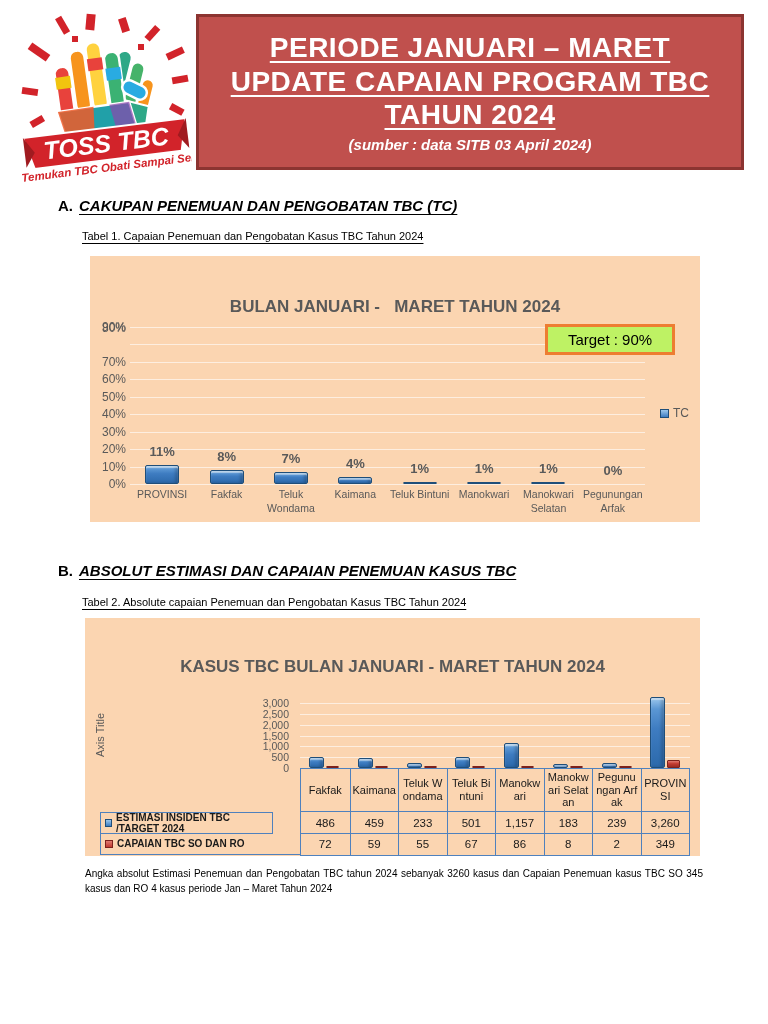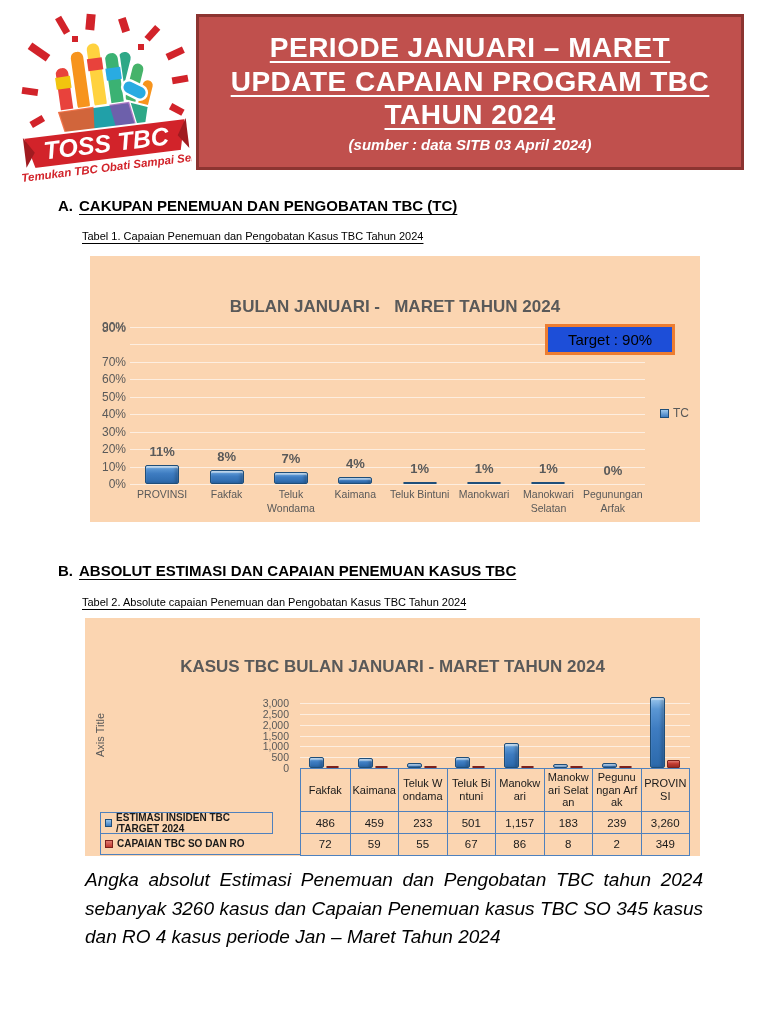"CAKUPAN PENEMUAN DAN PENGOBATAN TBC" .sec-head .h-txt { font-style: none -> italic }
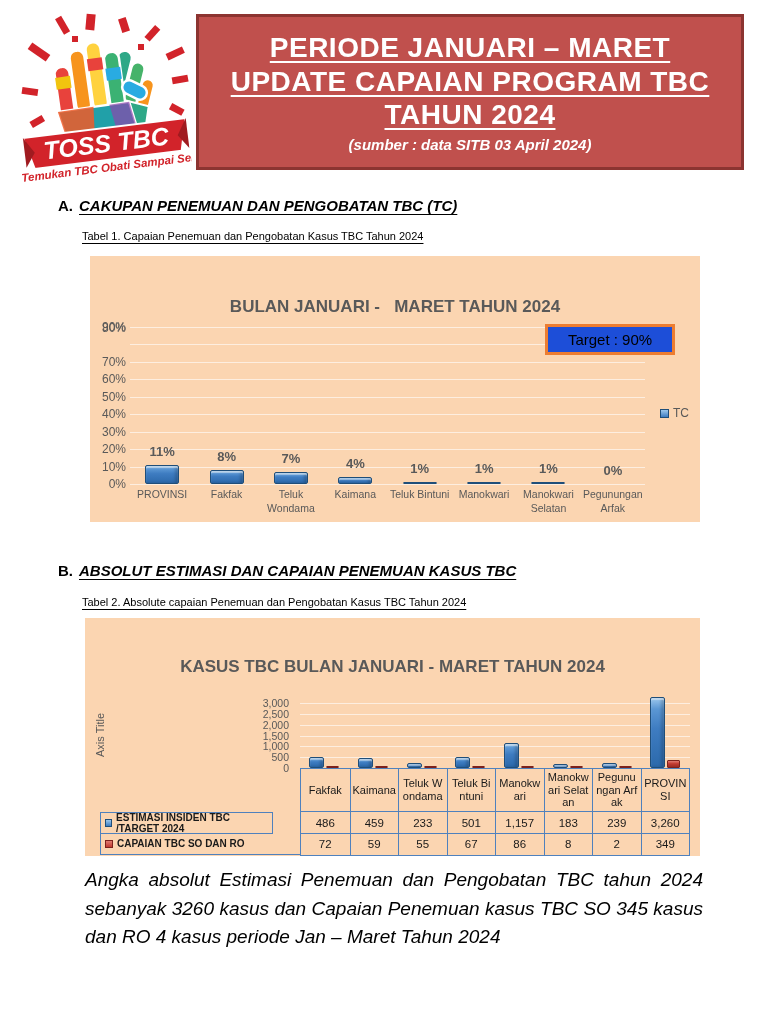"Target : 90%" .target-box { background: #1d4ed8 -> #bef264 }
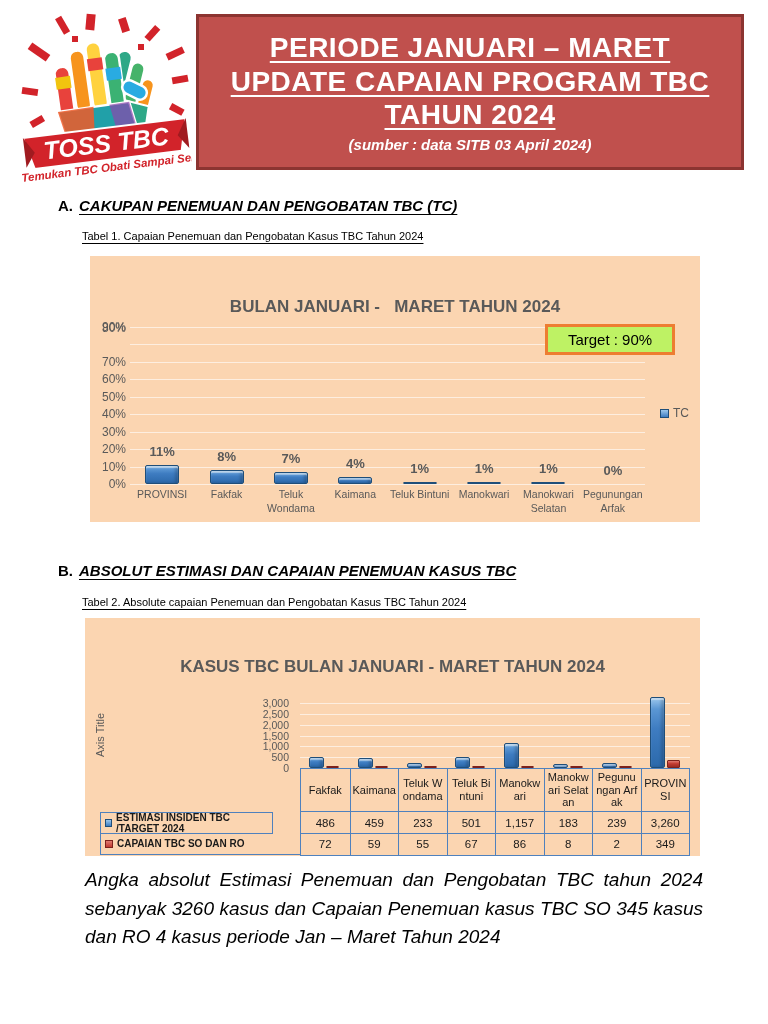"Angka absolut Estimasi Penemuan dan" .foot-par { font-size: 19px -> 10px; font-style: italic -> none }
